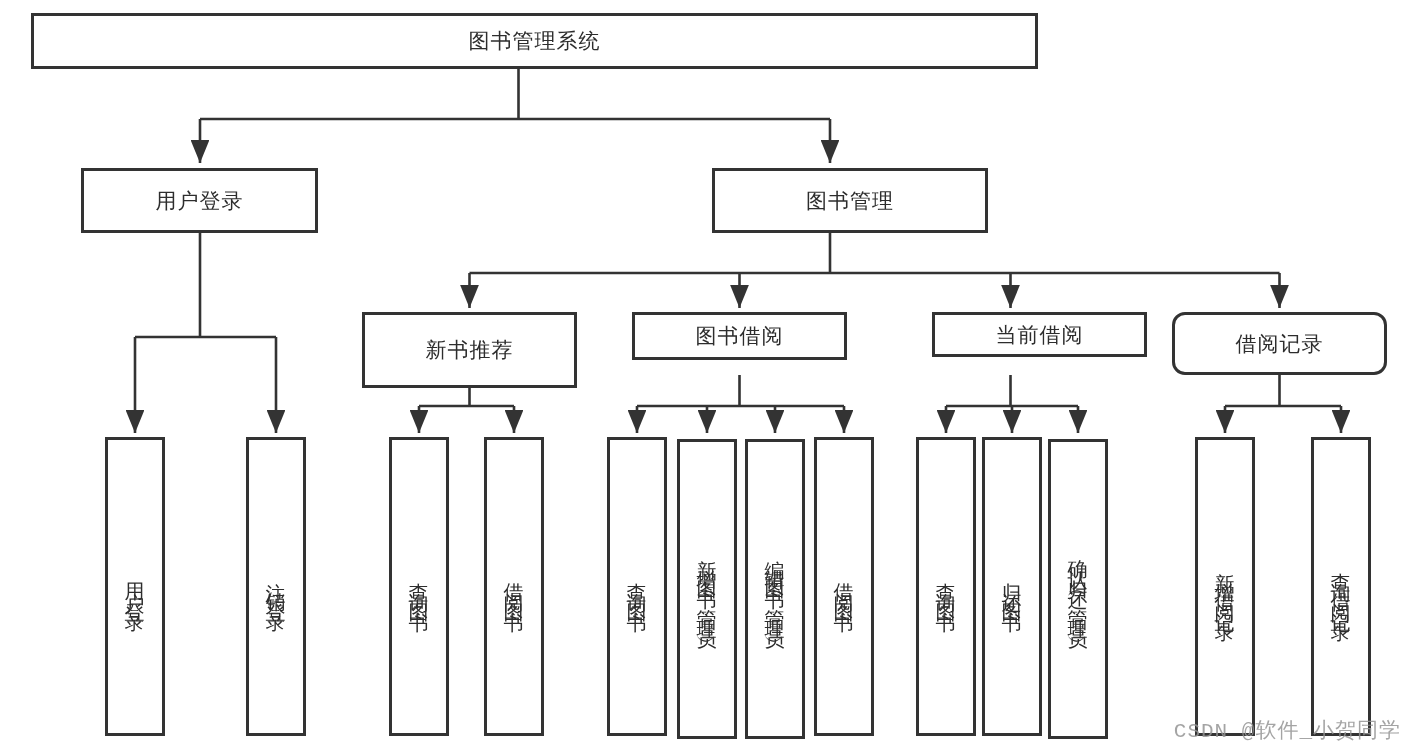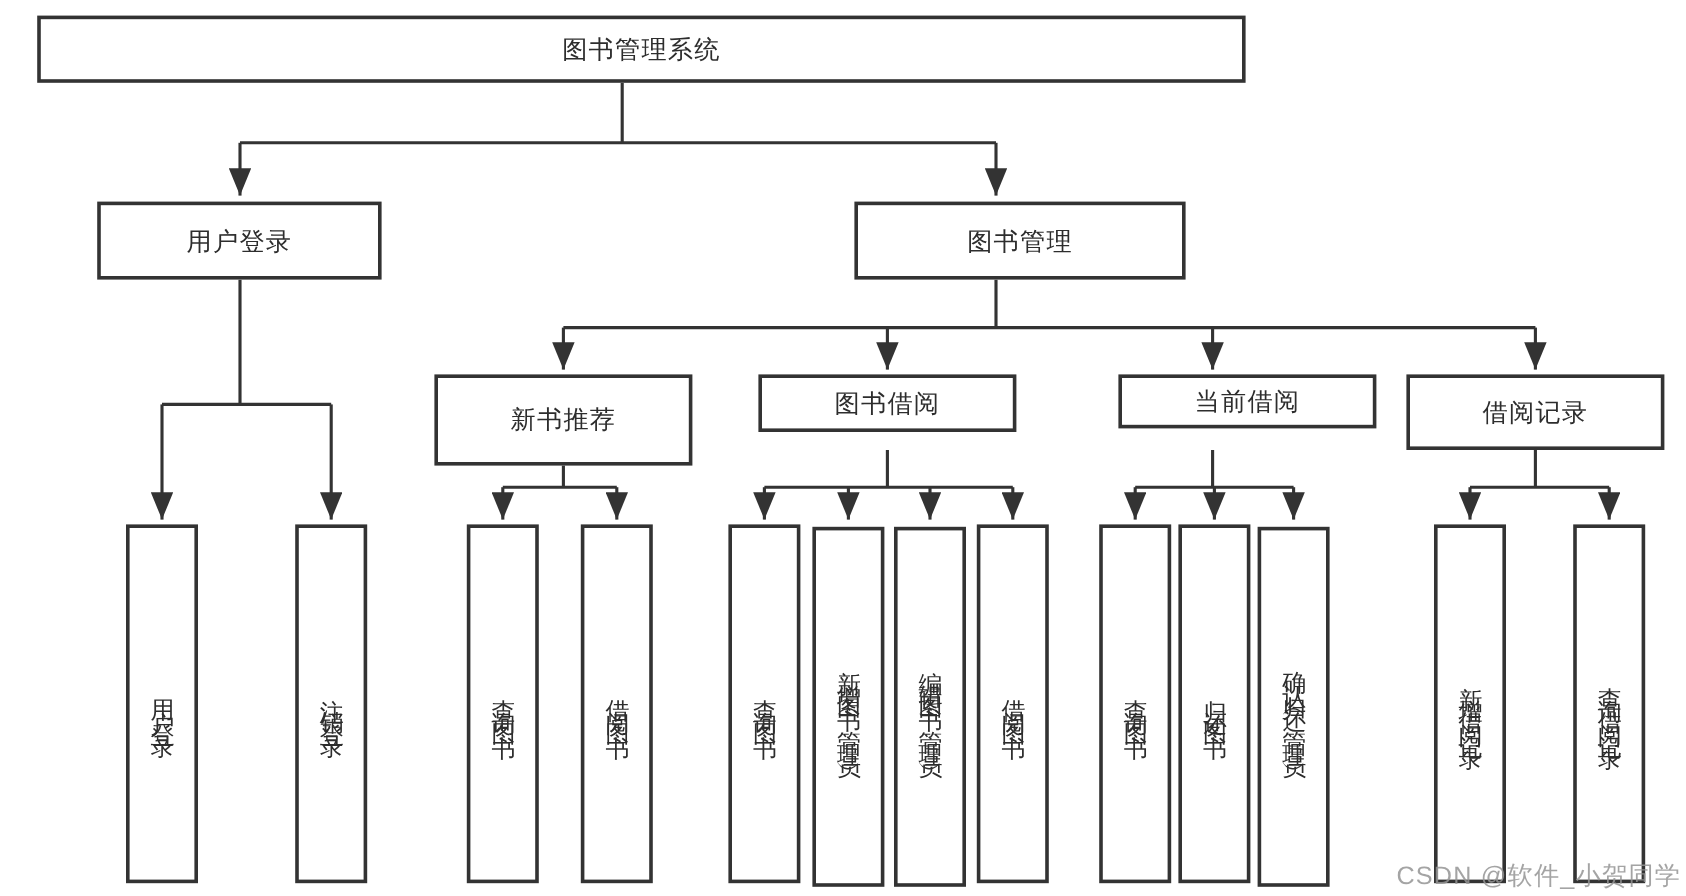"借阅记录" div.node { border-radius: none -> 13px }
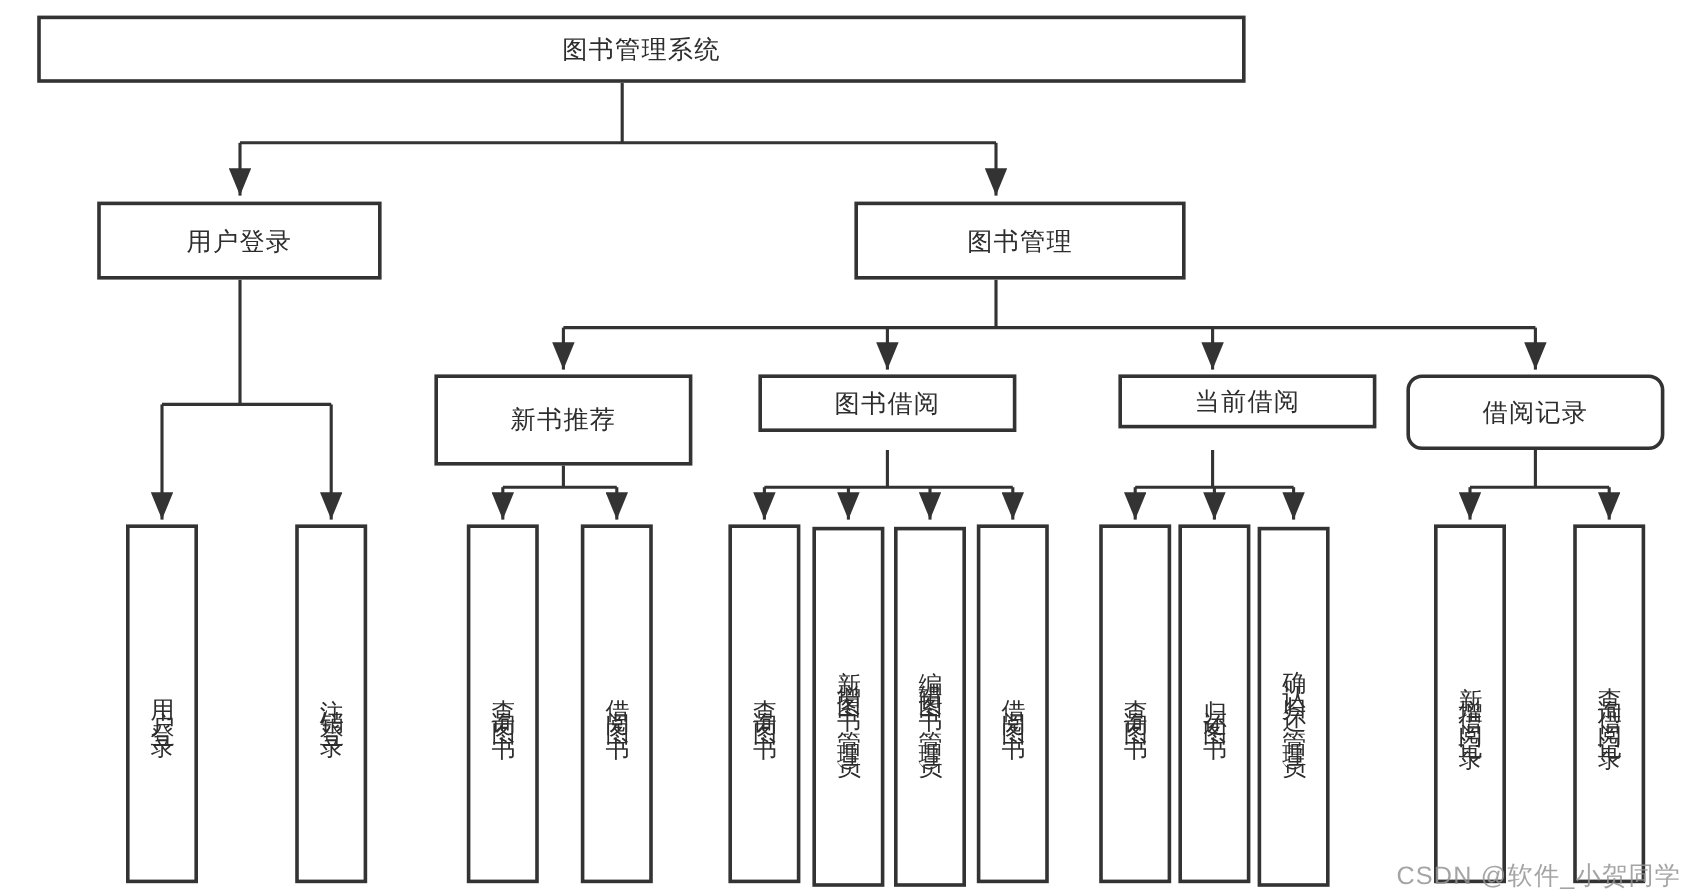"CSDN @软件_小贺同学" #watermark { font-family: none -> Liberation Mono, monospace }
